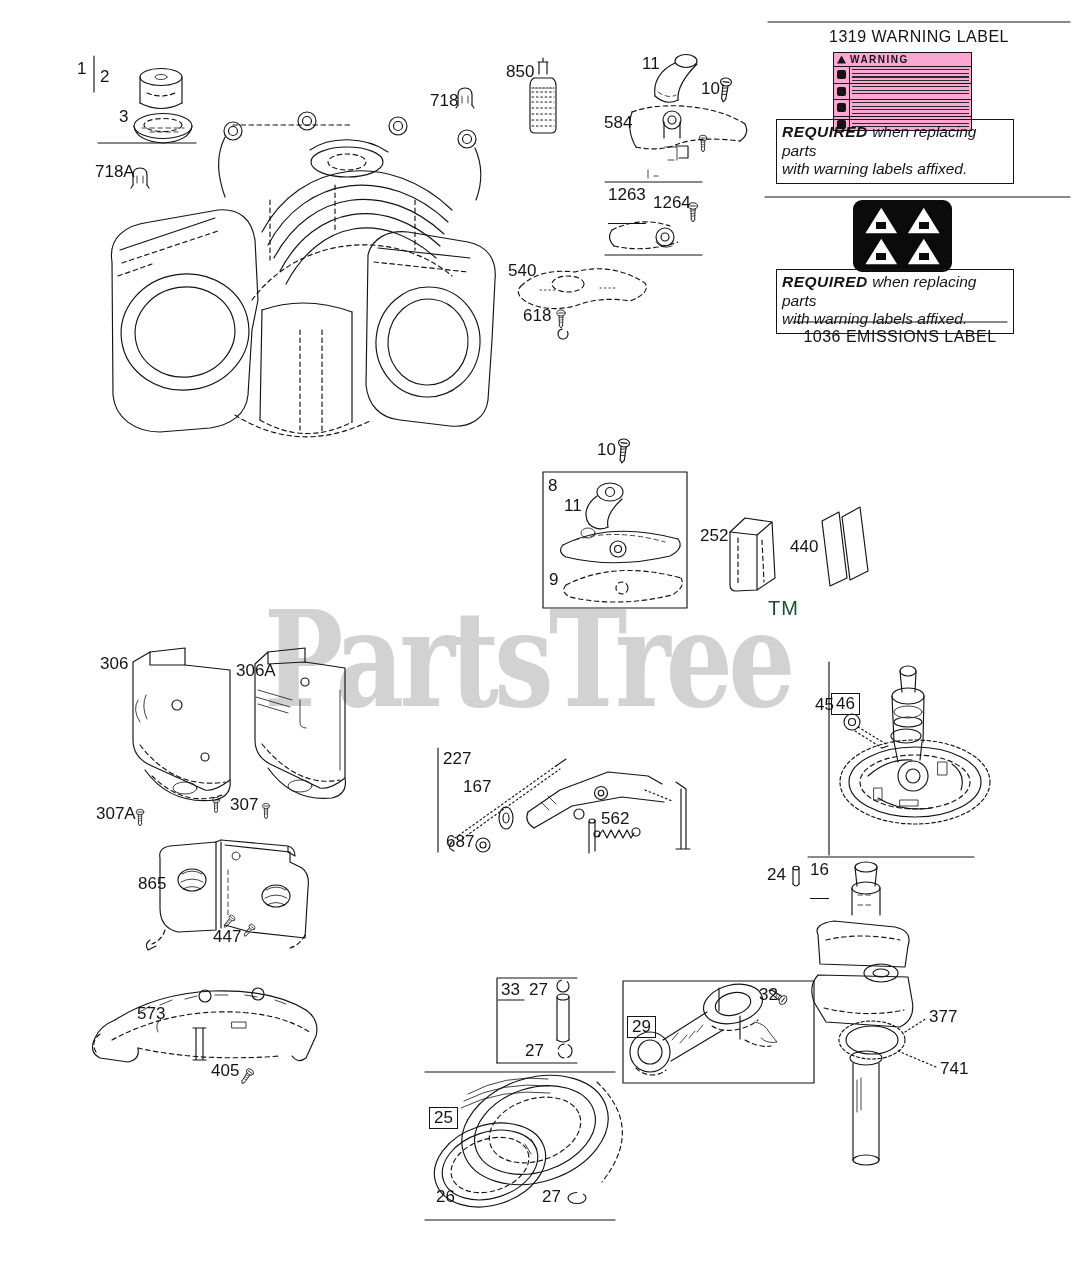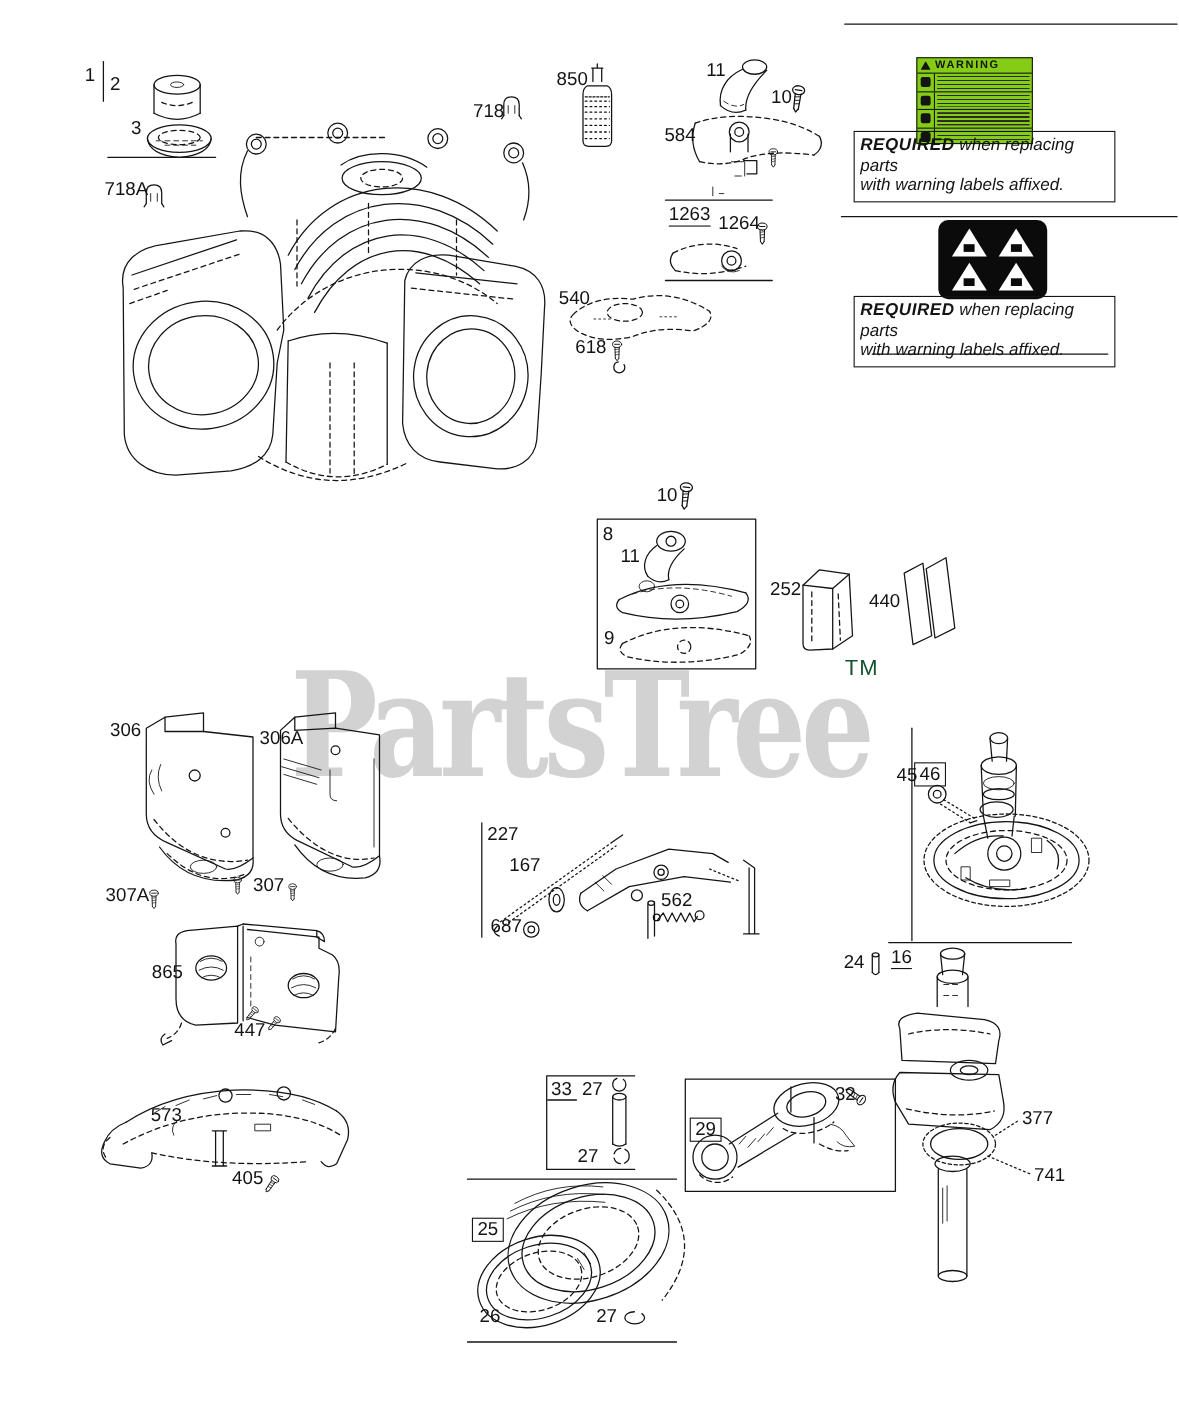"1319 WARNING LABEL" div.wtitle { html: none -> <div>1319 WARNING LABEL</div> }
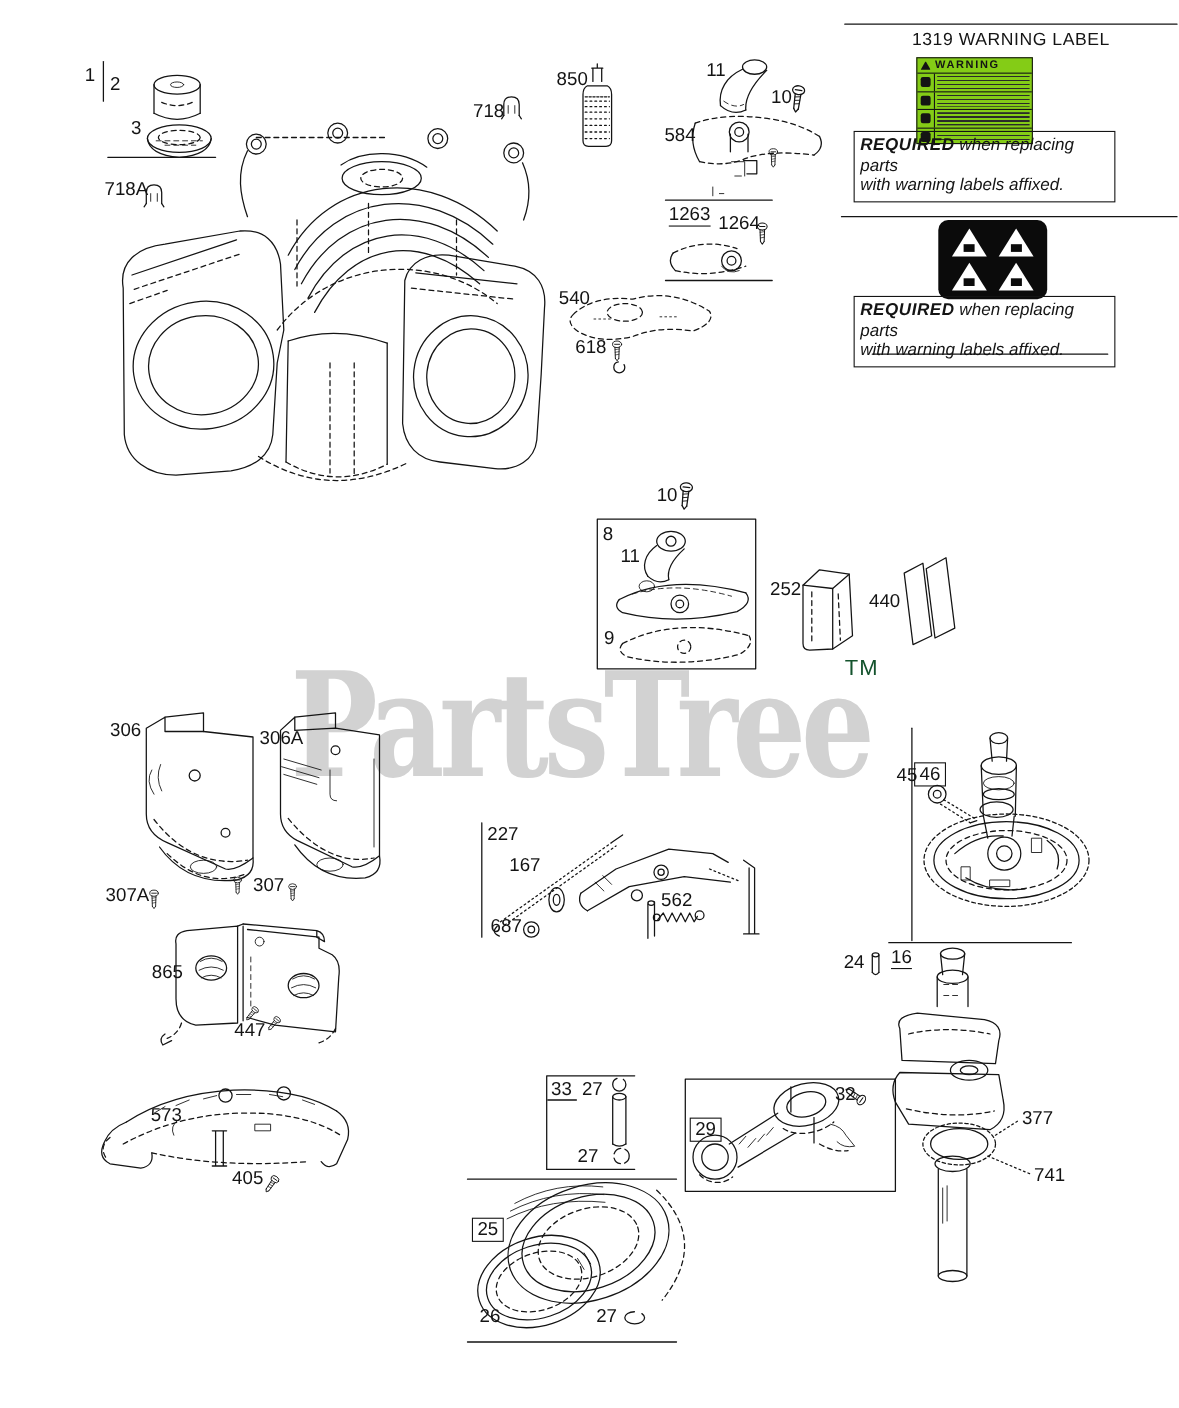"WARNING" #wlabel1 { background: #84cc16 -> #f9a8d4; width: 106px -> 139px }
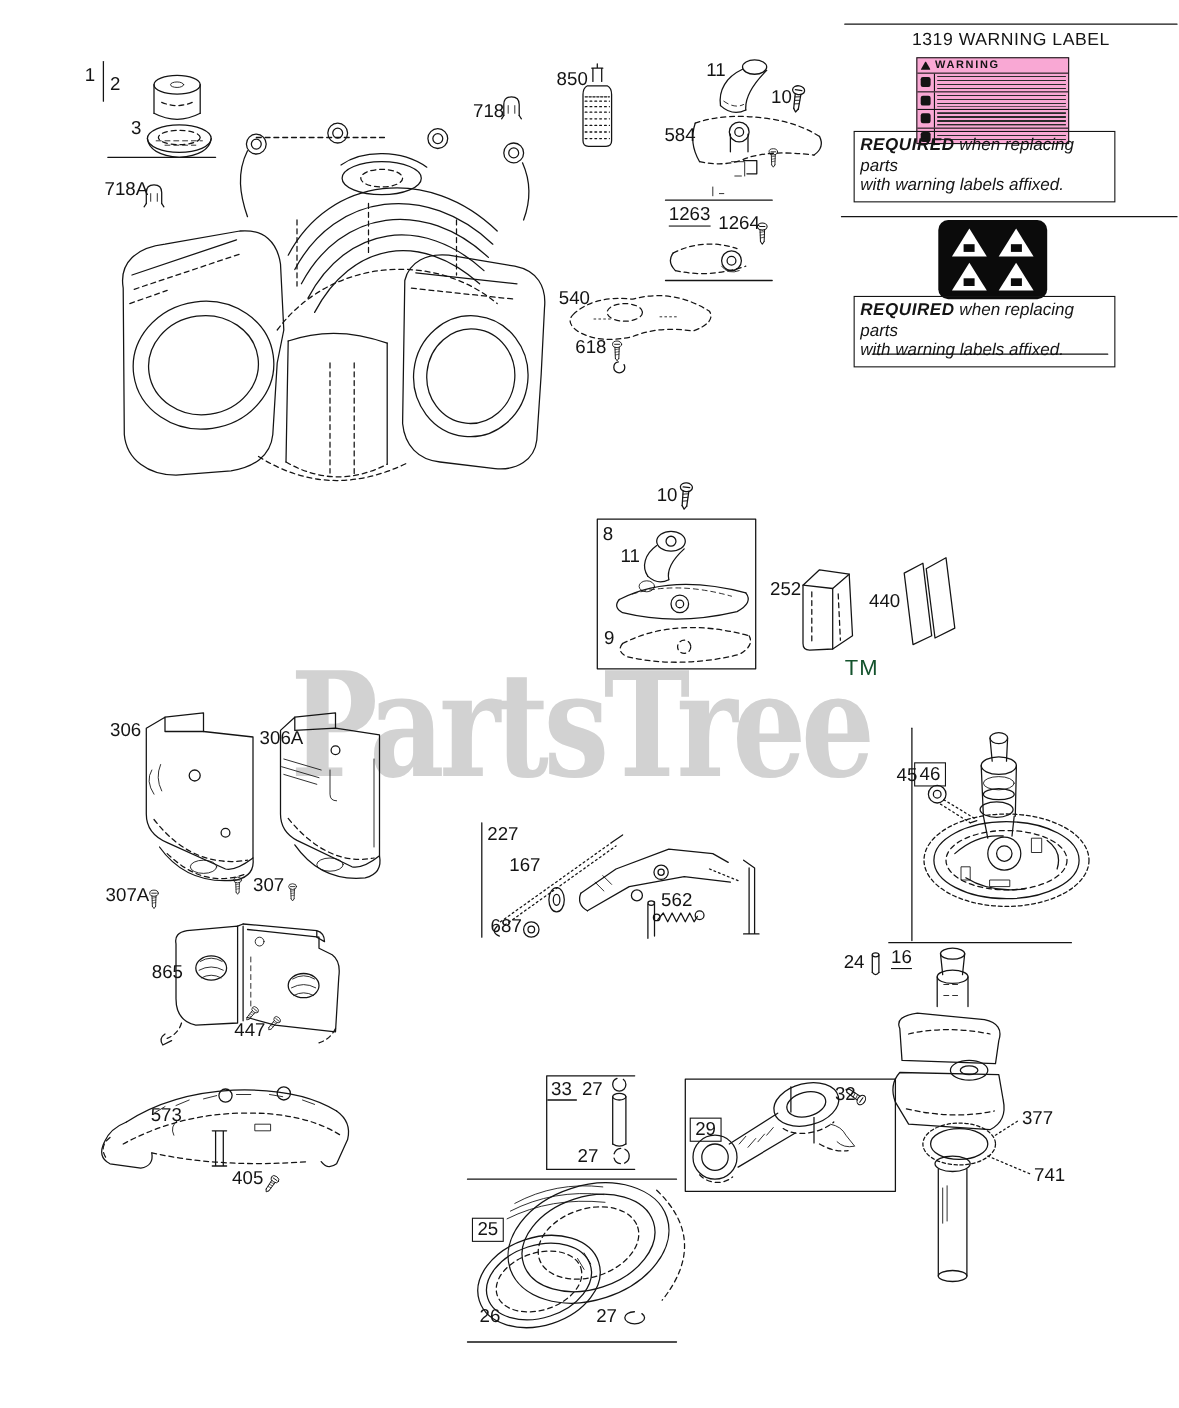"1263" .under { padding-bottom: 2px -> 20px }
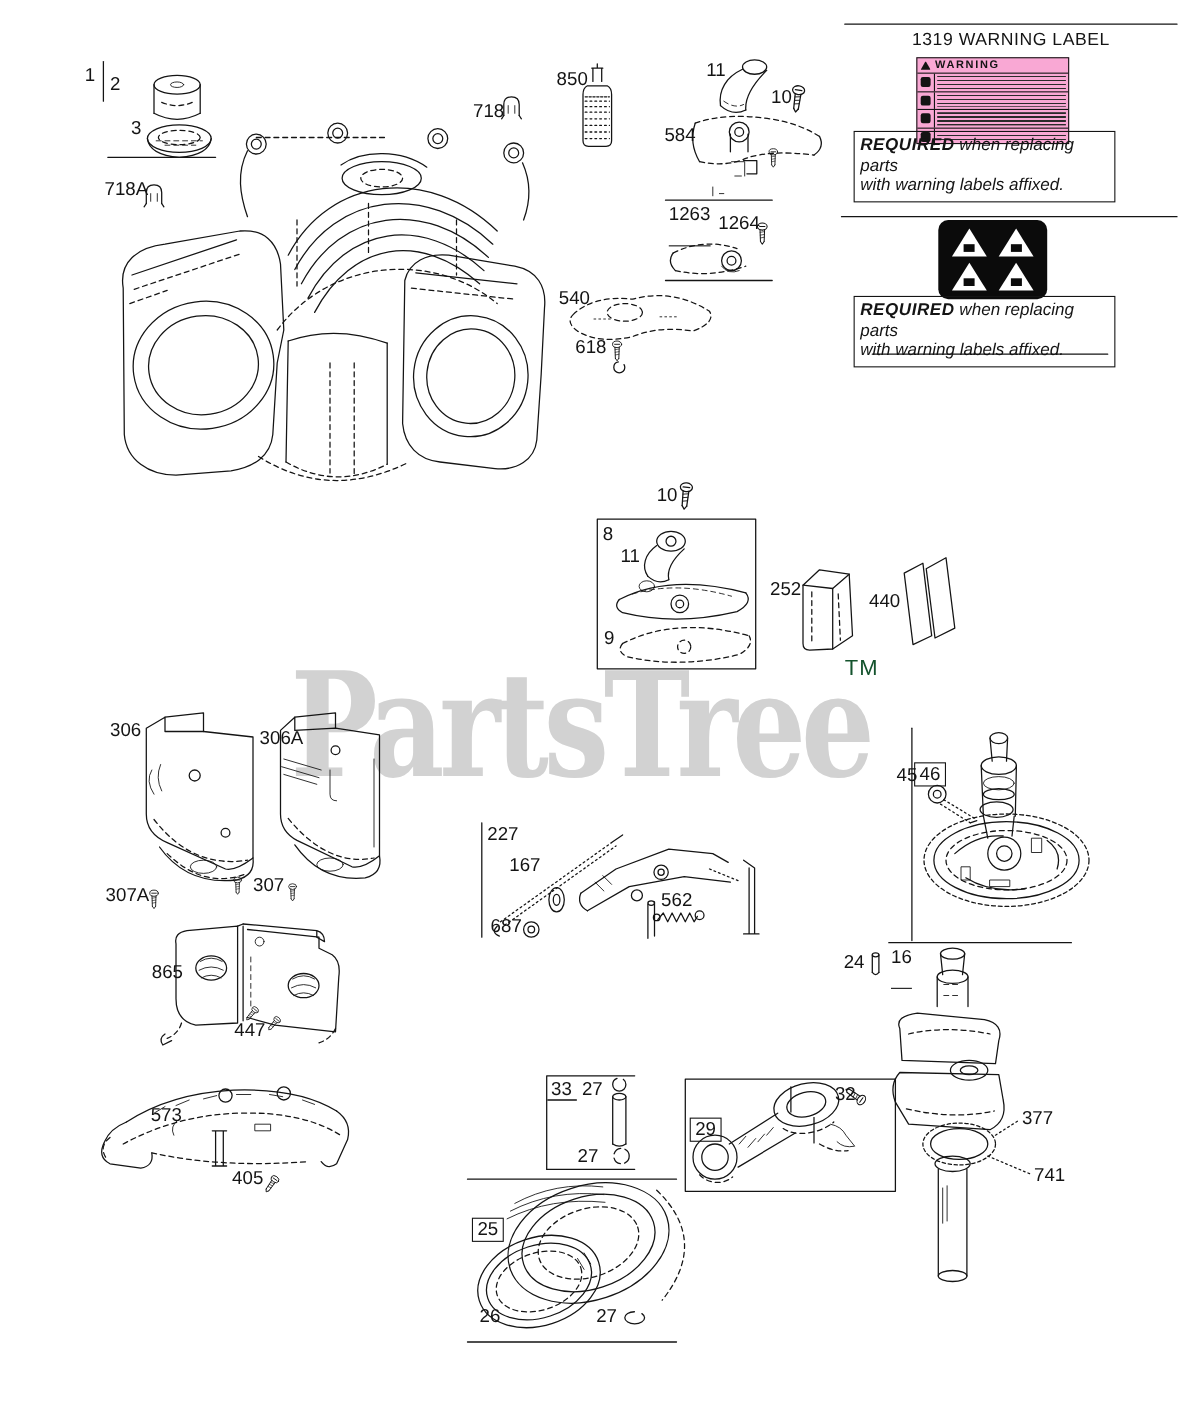"1036 EMISSIONS LABEL" div.wtitle { html: none -> <div>1036 EMISSIONS LABEL</div> }
